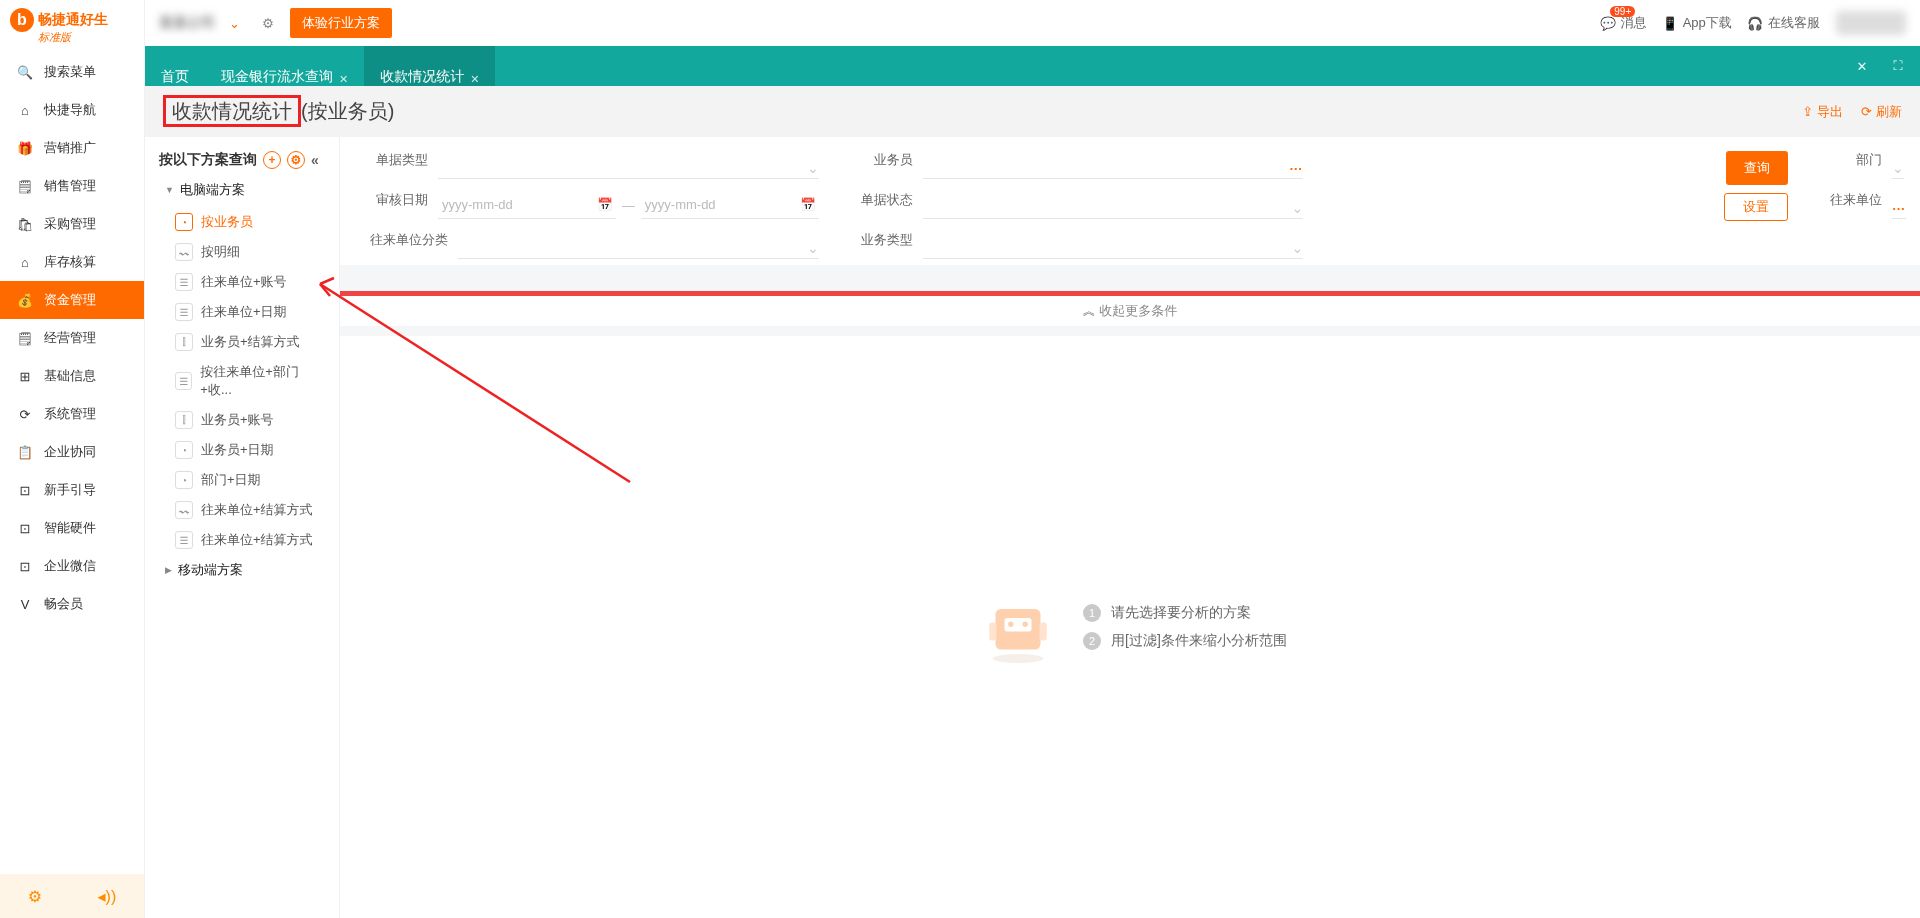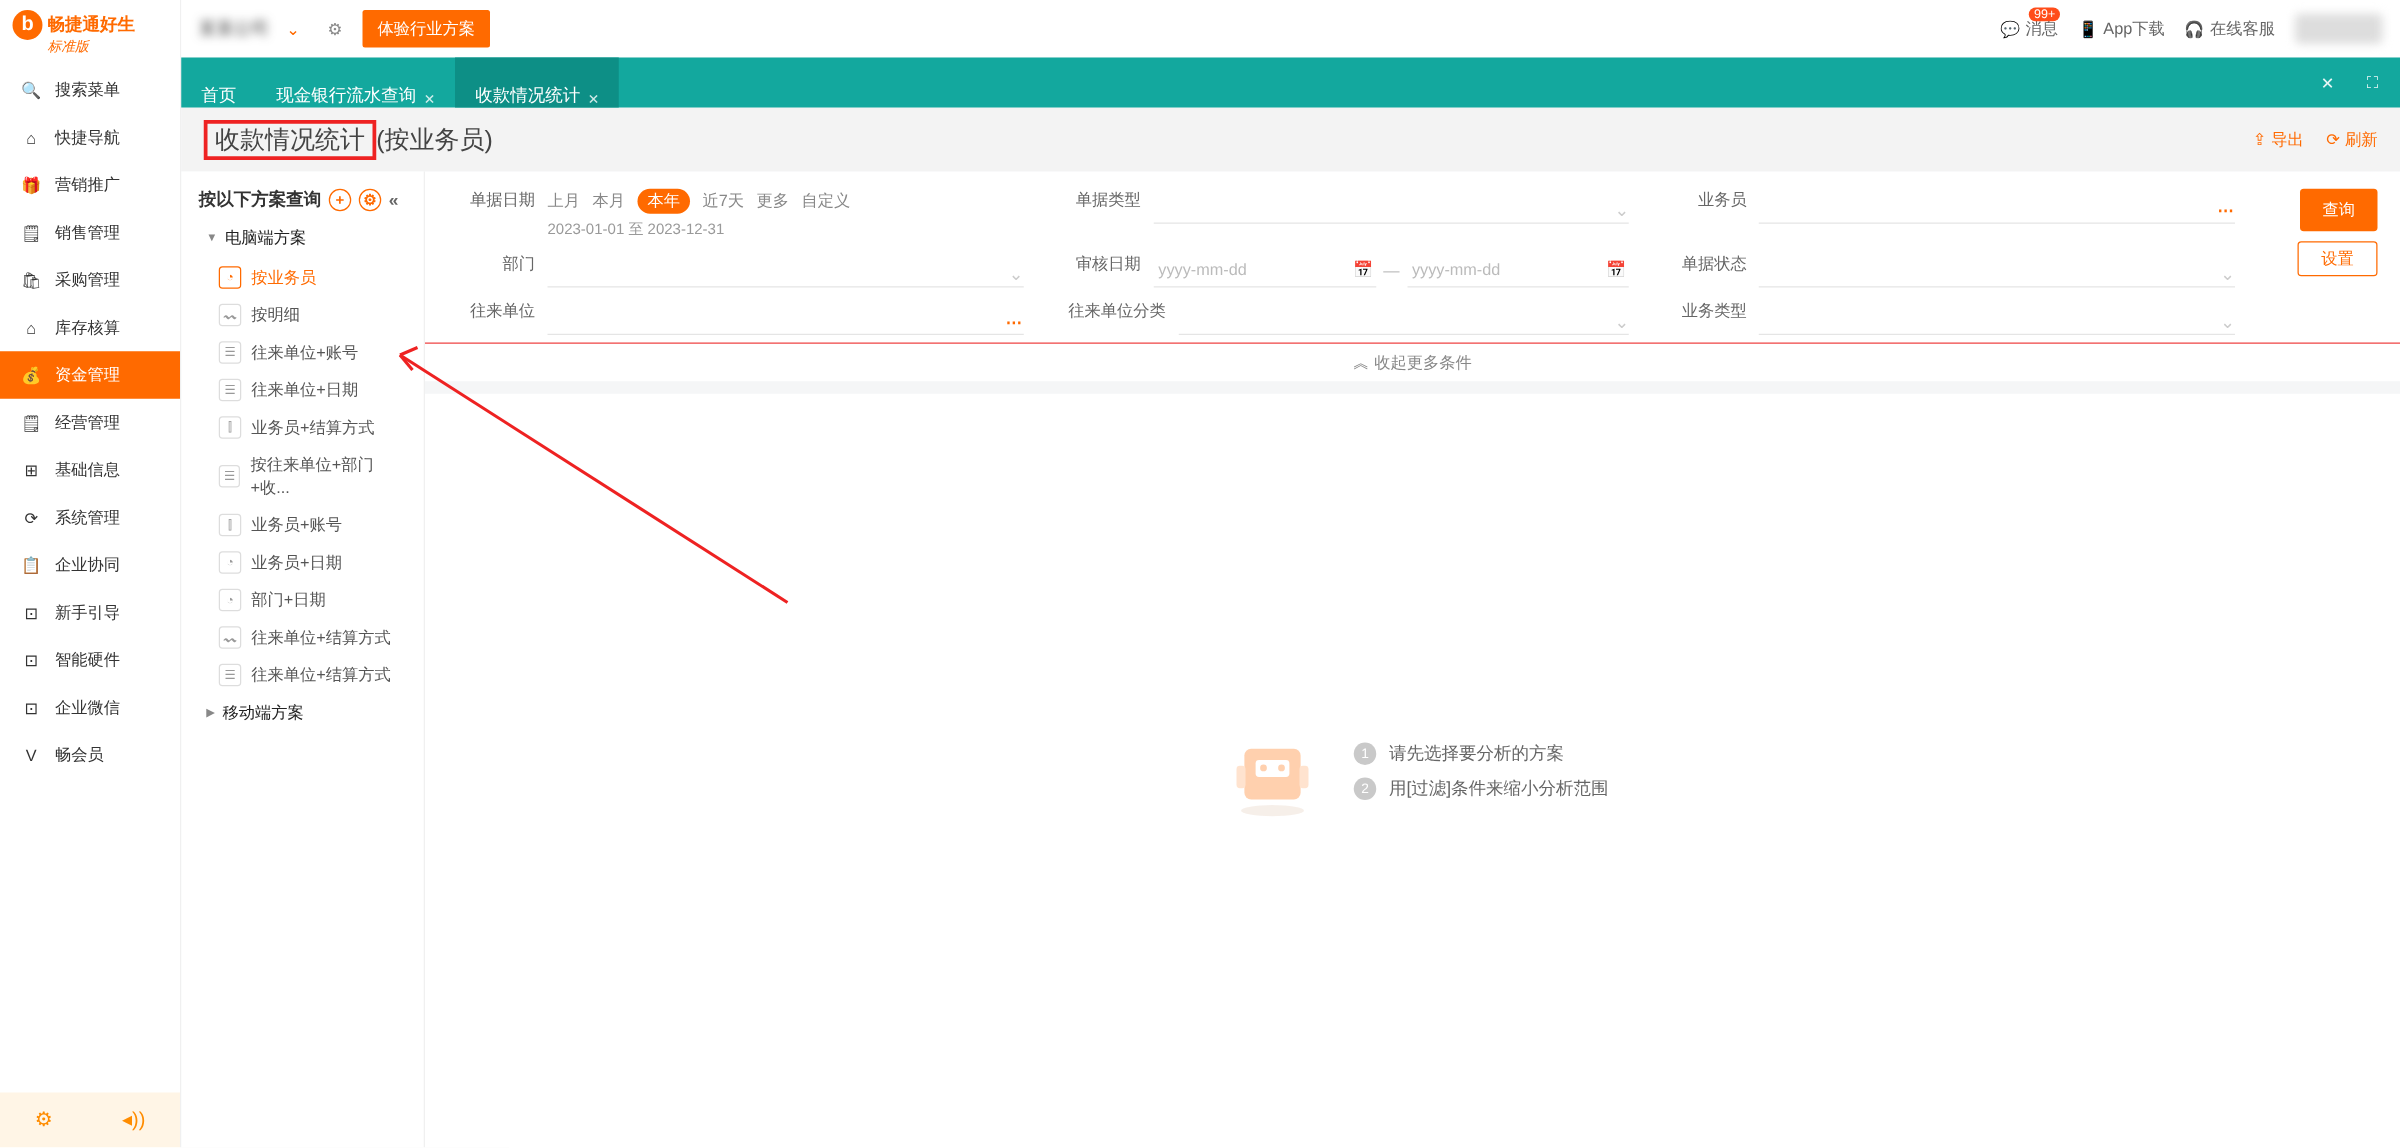"99+" .badge { margin-left: 13px -> none }
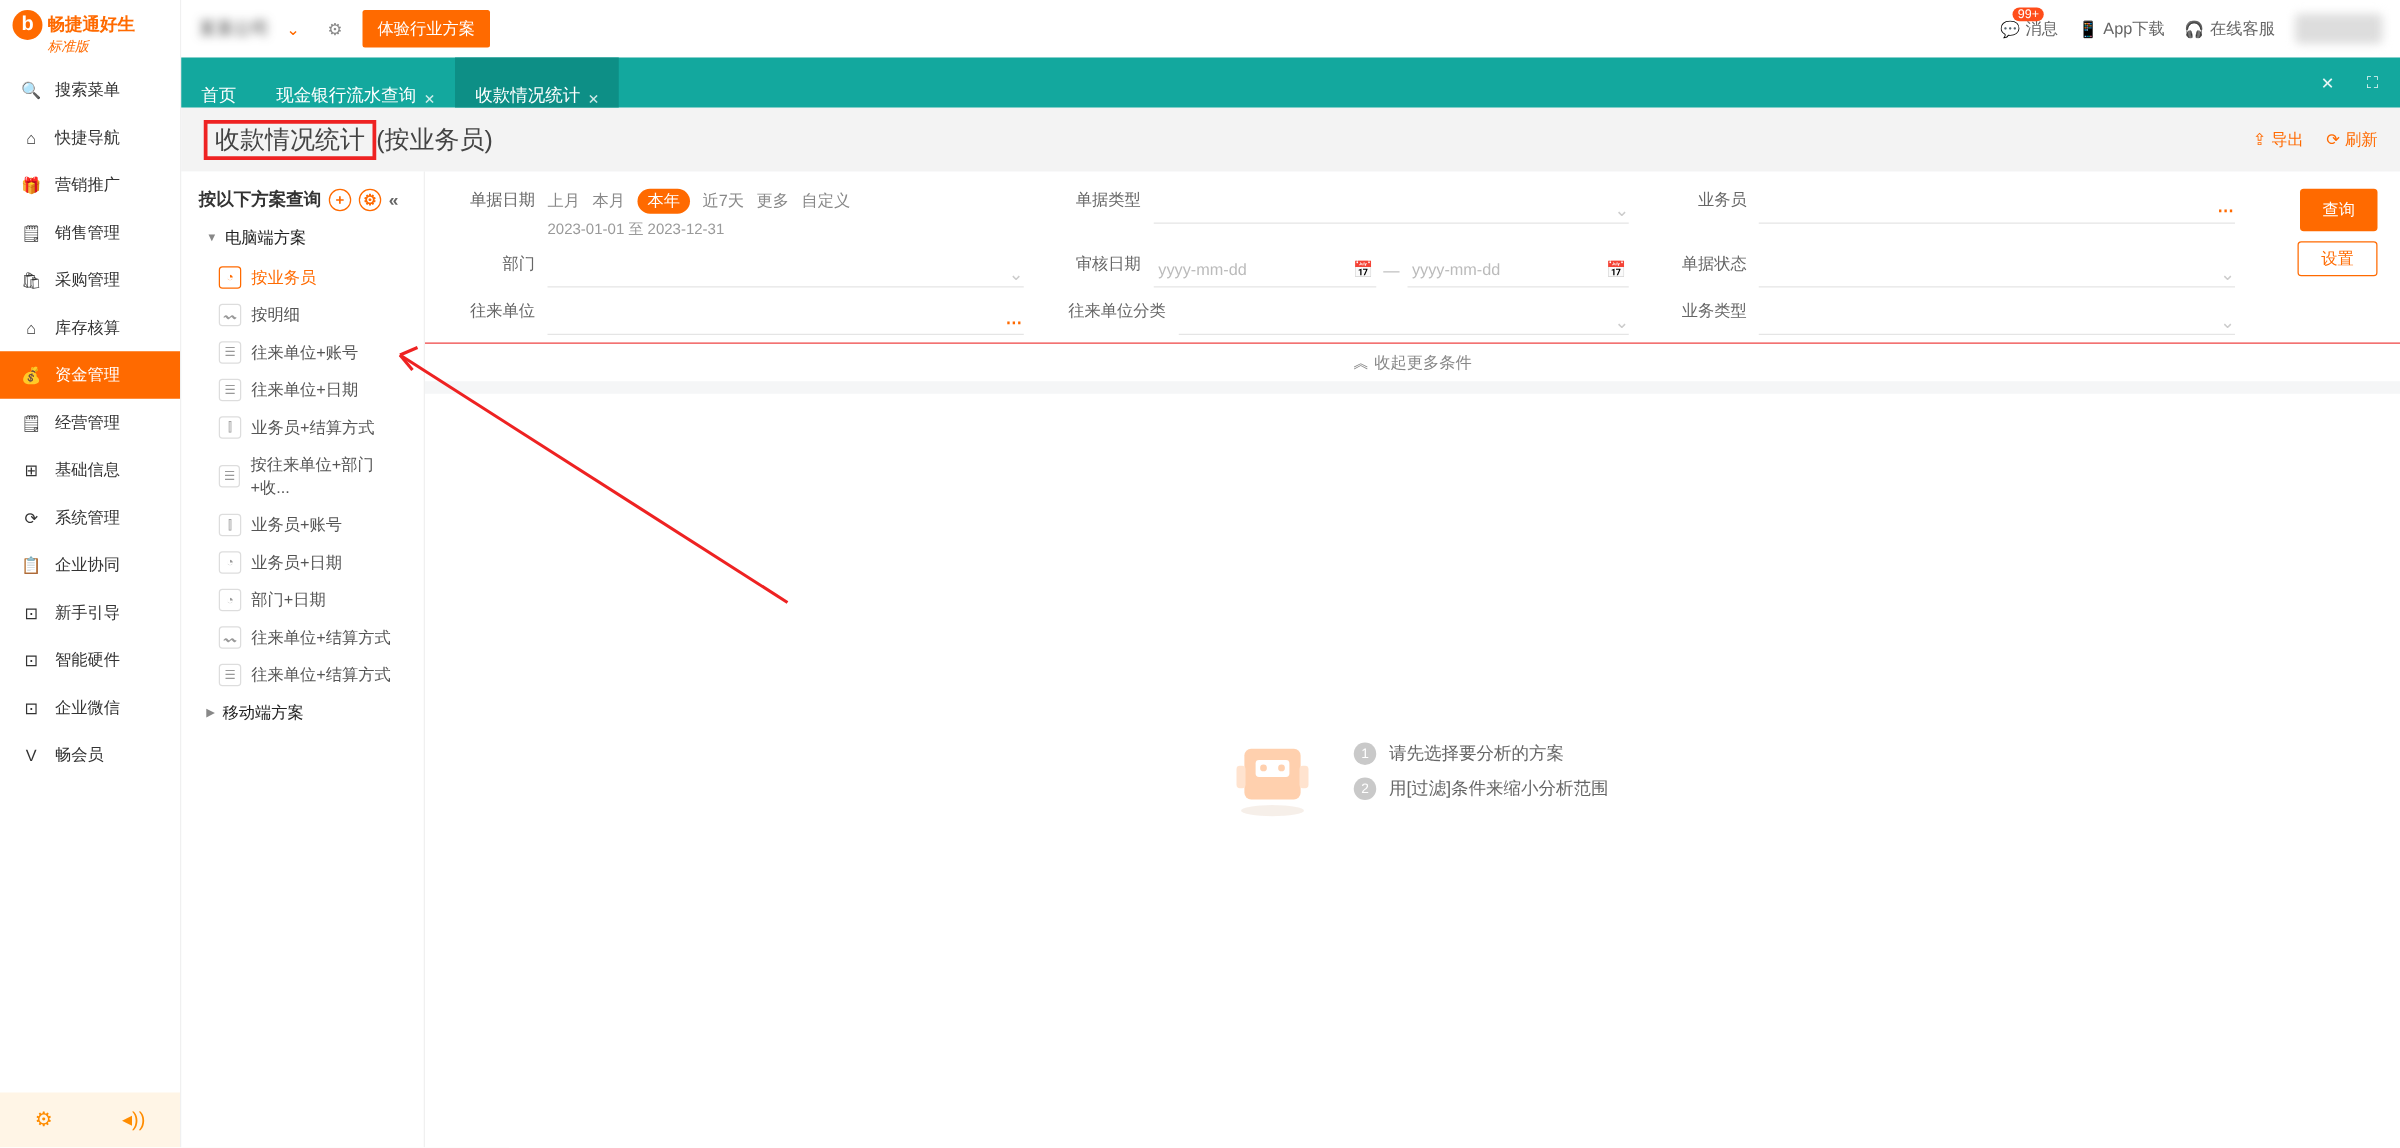"单据日期" div.fcell { html: <div> <span>单据日期</span> <div> <div> <span>上月</span> <span>本月</span> <span>本年</span> <span>近7天</span> <span>更多</span> <span>自定义</span> </div> <div>2023-01-01 至 2023-12-31</div> </div> </div> -> none }
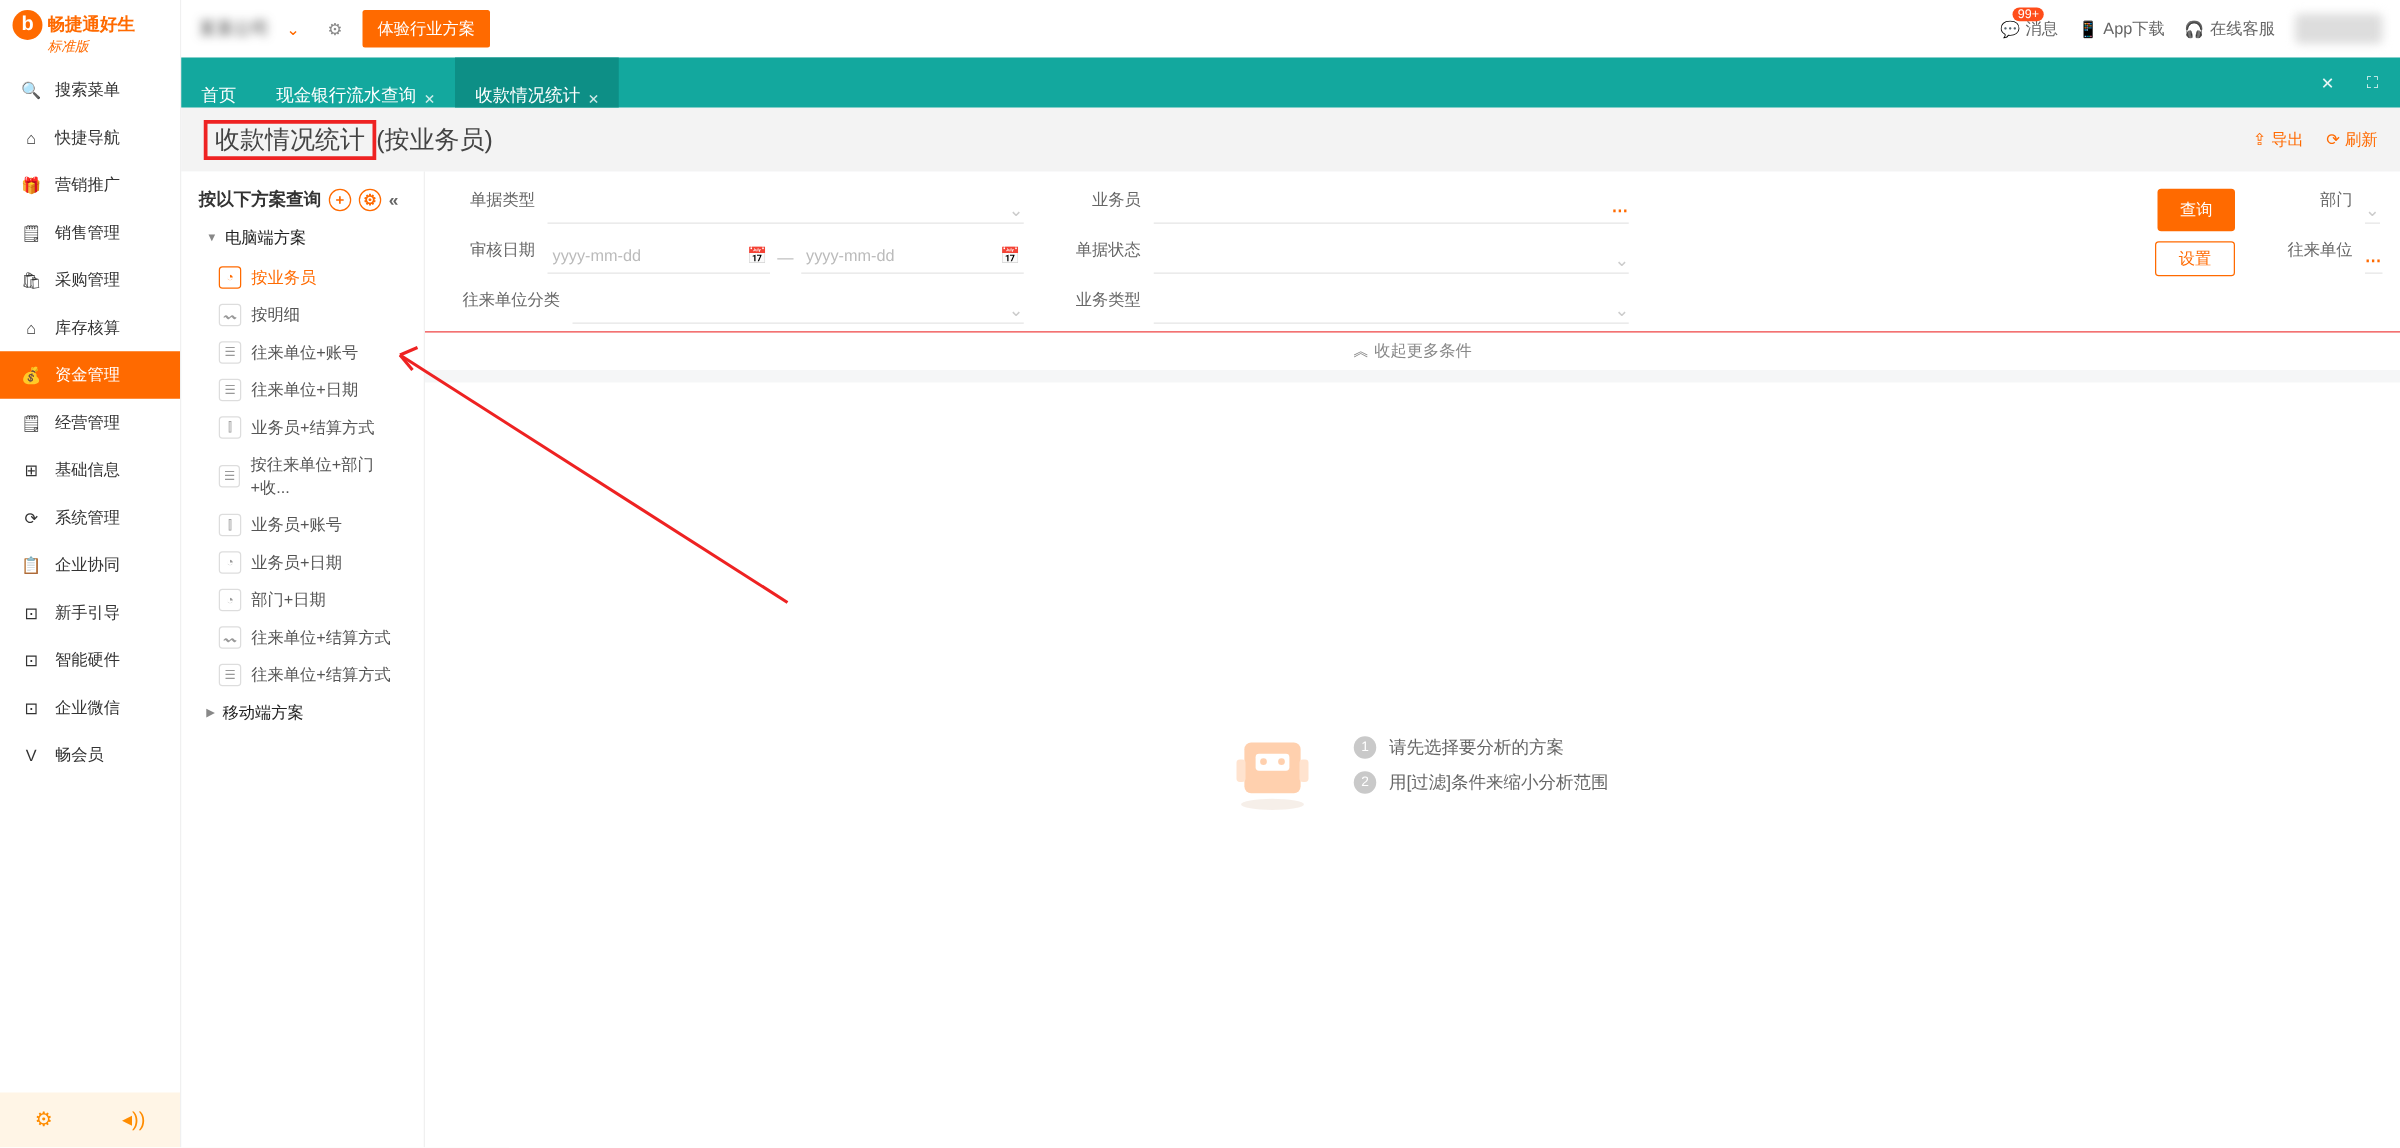"︽ 收起更多条件" .collapse-bar { border-top: 1px solid #ef4444 -> 5px solid #ef4444; margin-top: none -> 26px }
